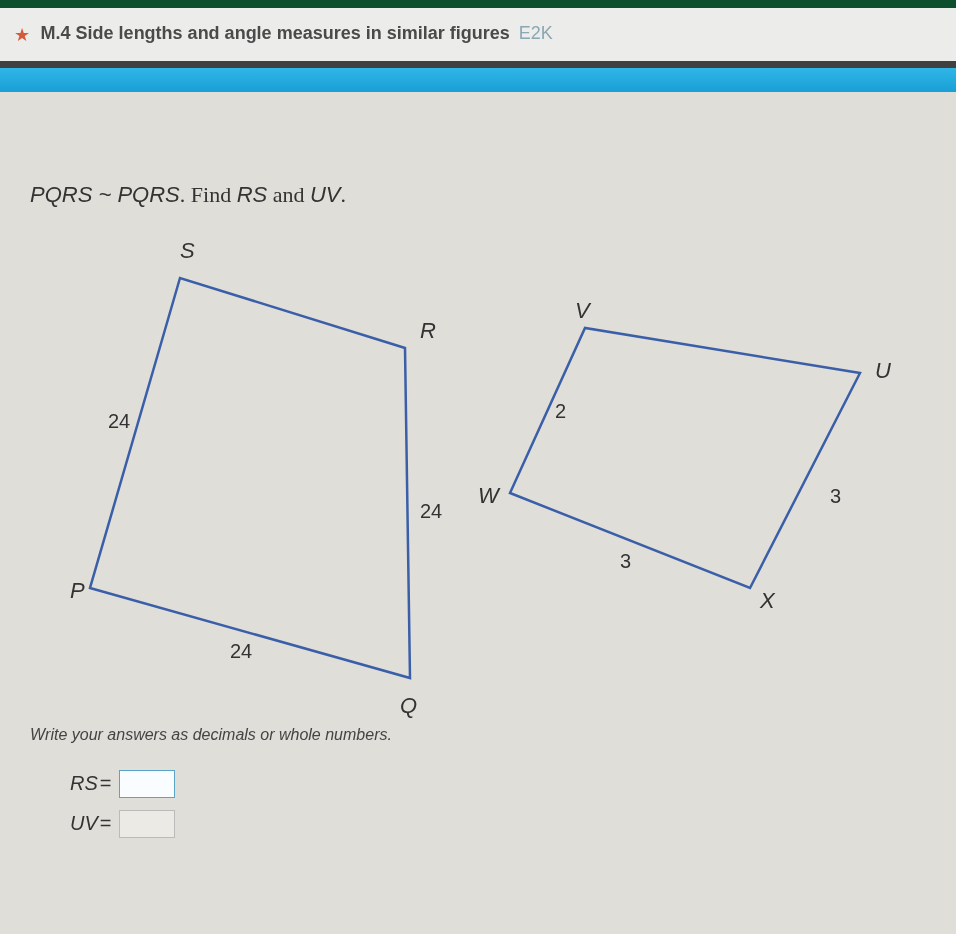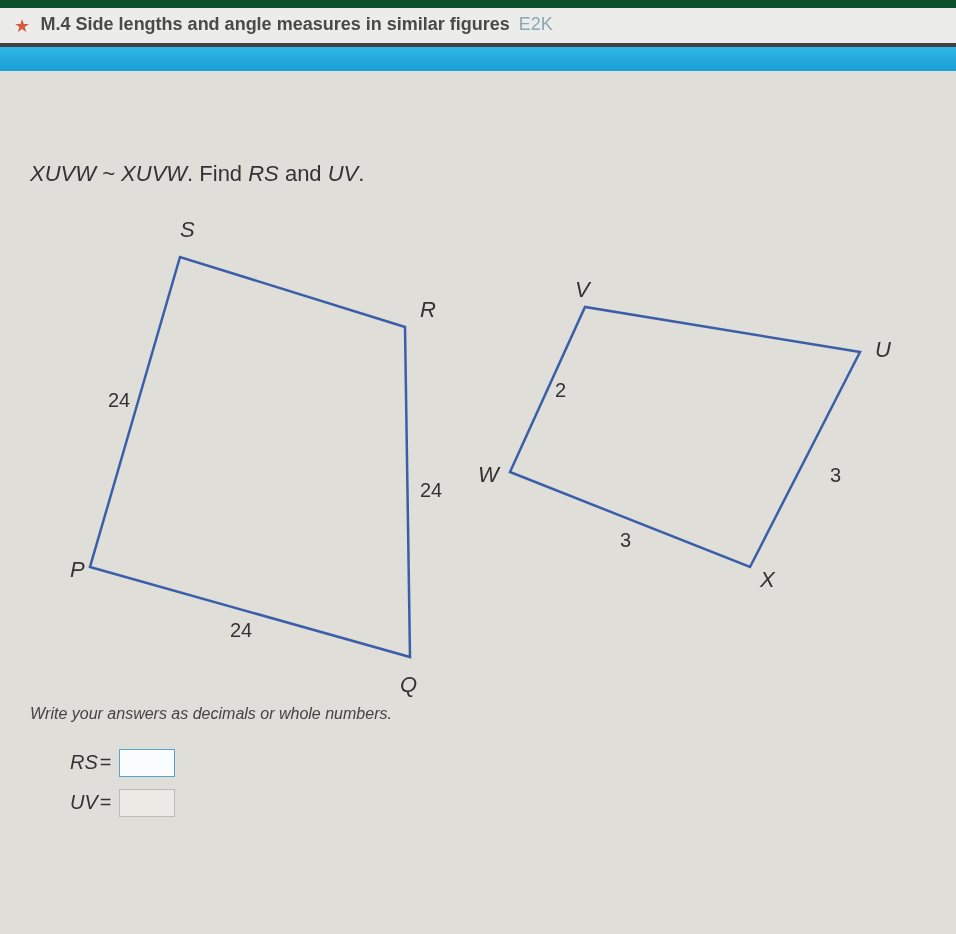"★ M.4 Side lengths and" .top-bar { border-bottom: 4px solid #404040 -> 7px solid #404040; padding: 6px 14px -> 15px 14px }
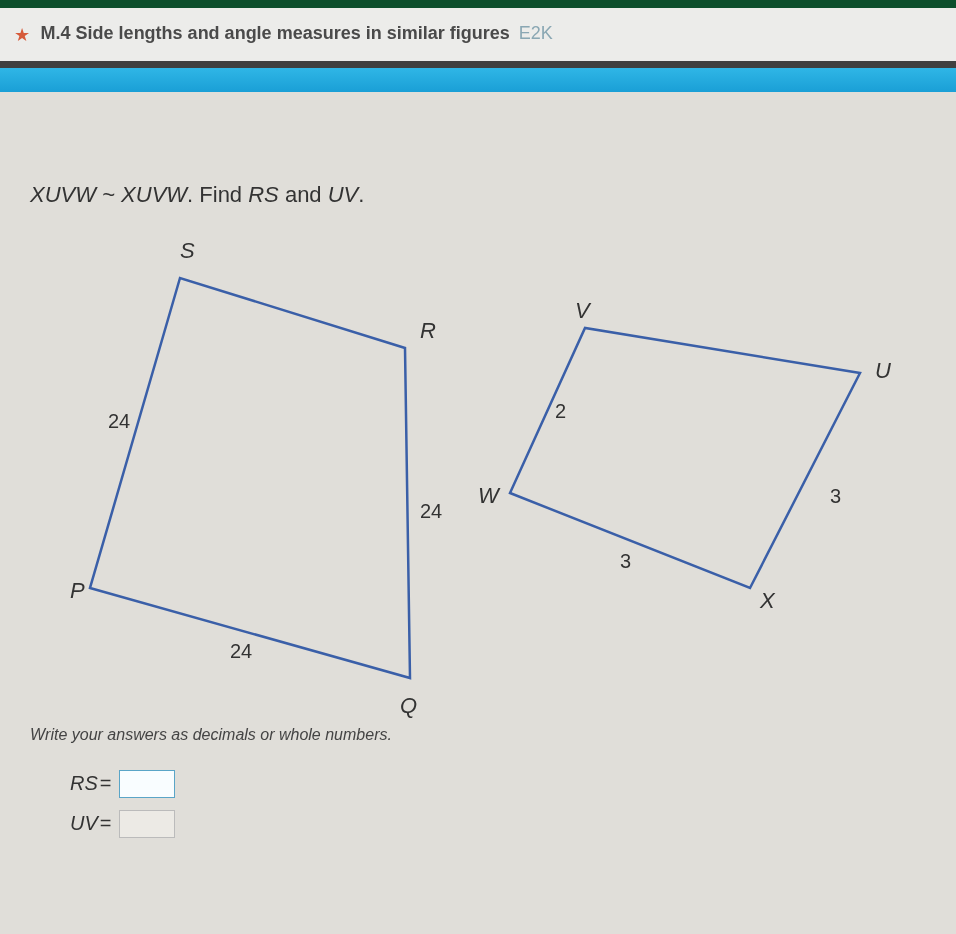"XUVW ~ XUVW" span { text: XUVW ~ XUVW -> PQRS ~ PQRS }
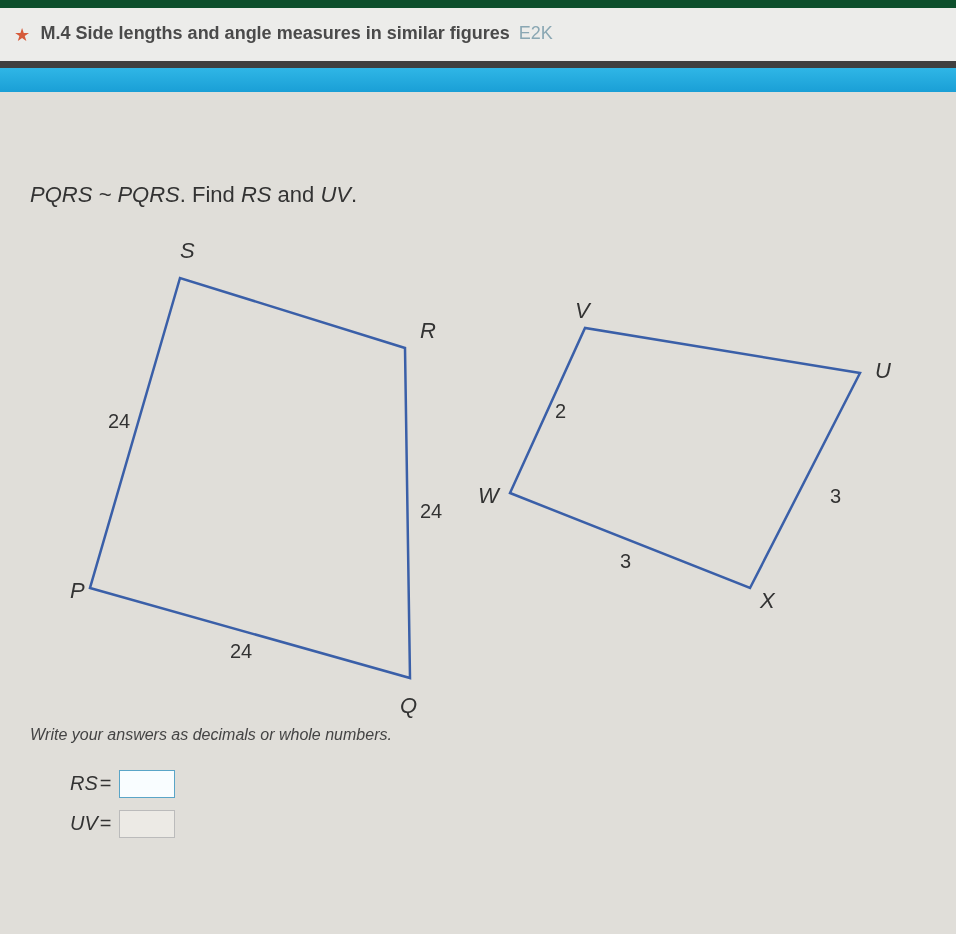". Find" .question .normal { font-family: none -> Liberation Serif, serif }
